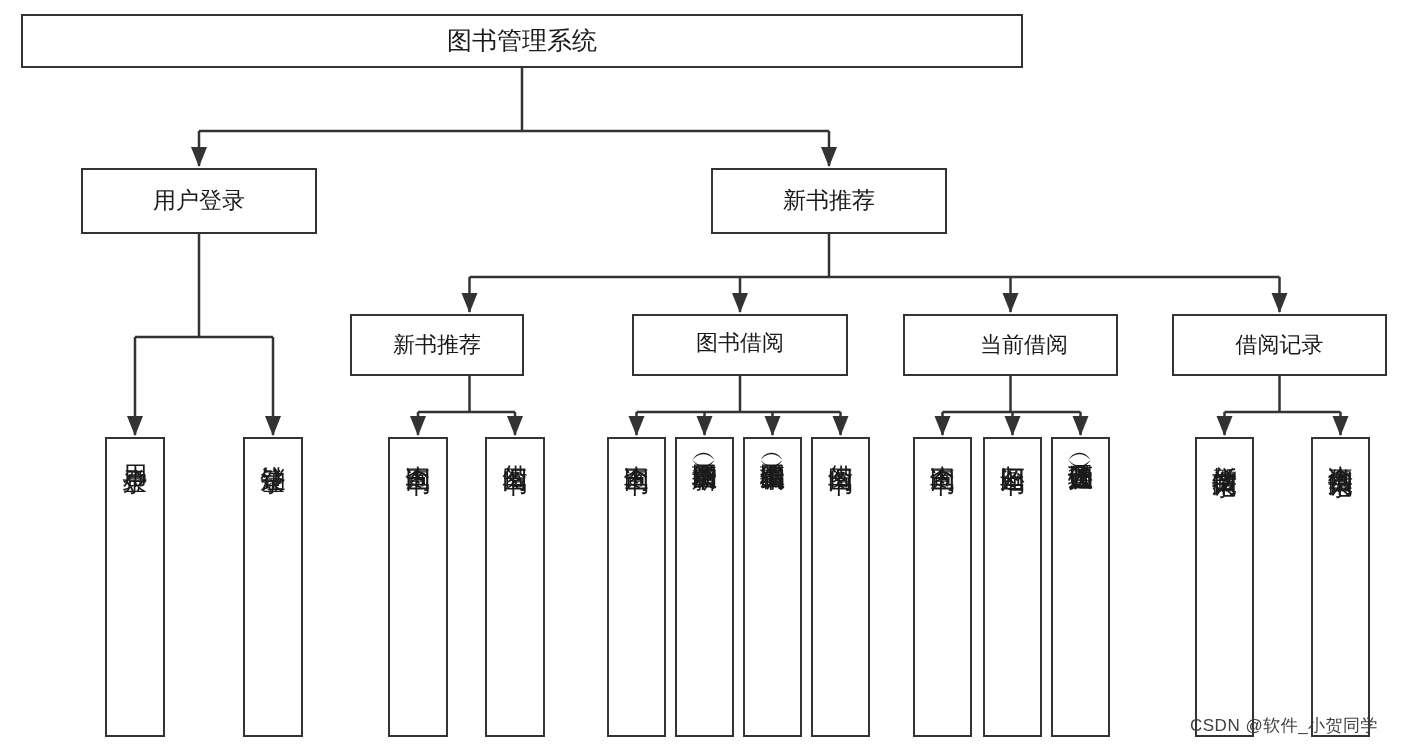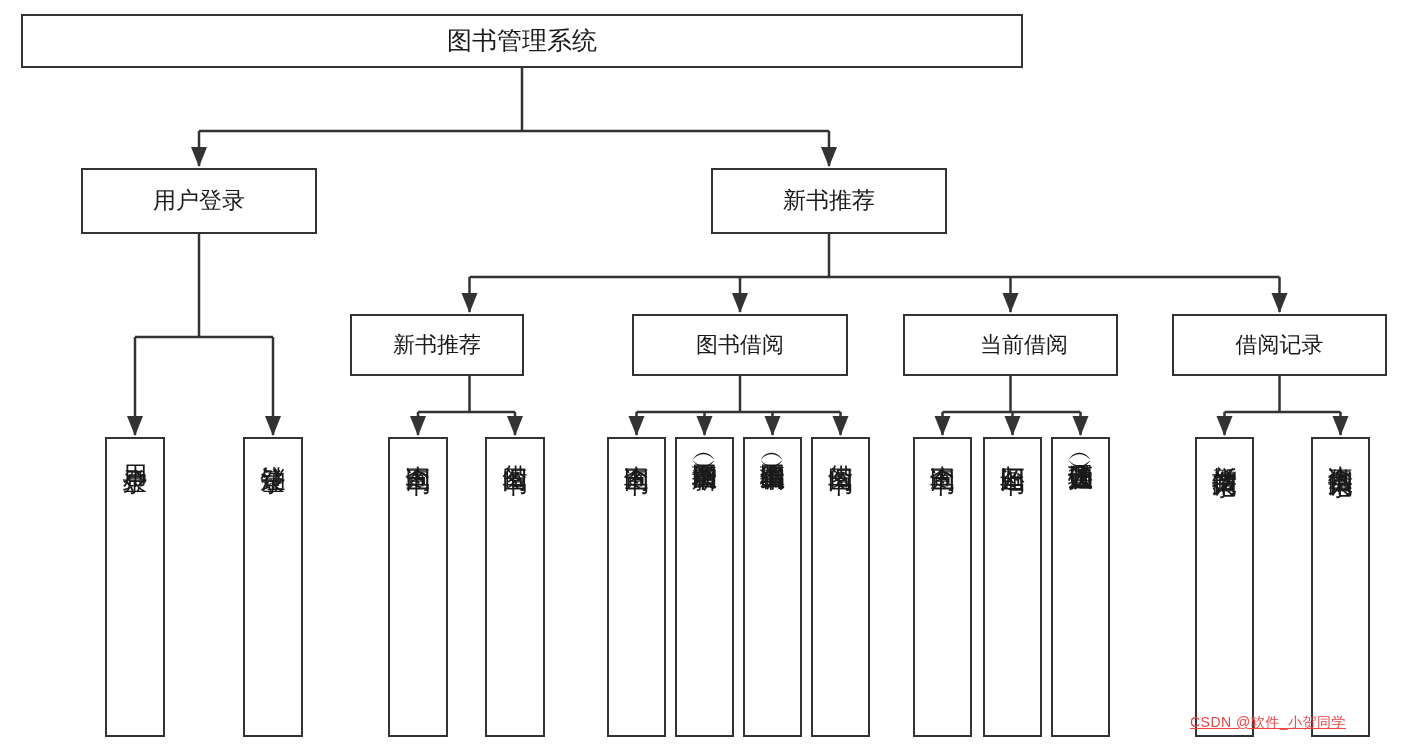"图书借阅" div.node { font-family: none -> Liberation Mono, monospace }
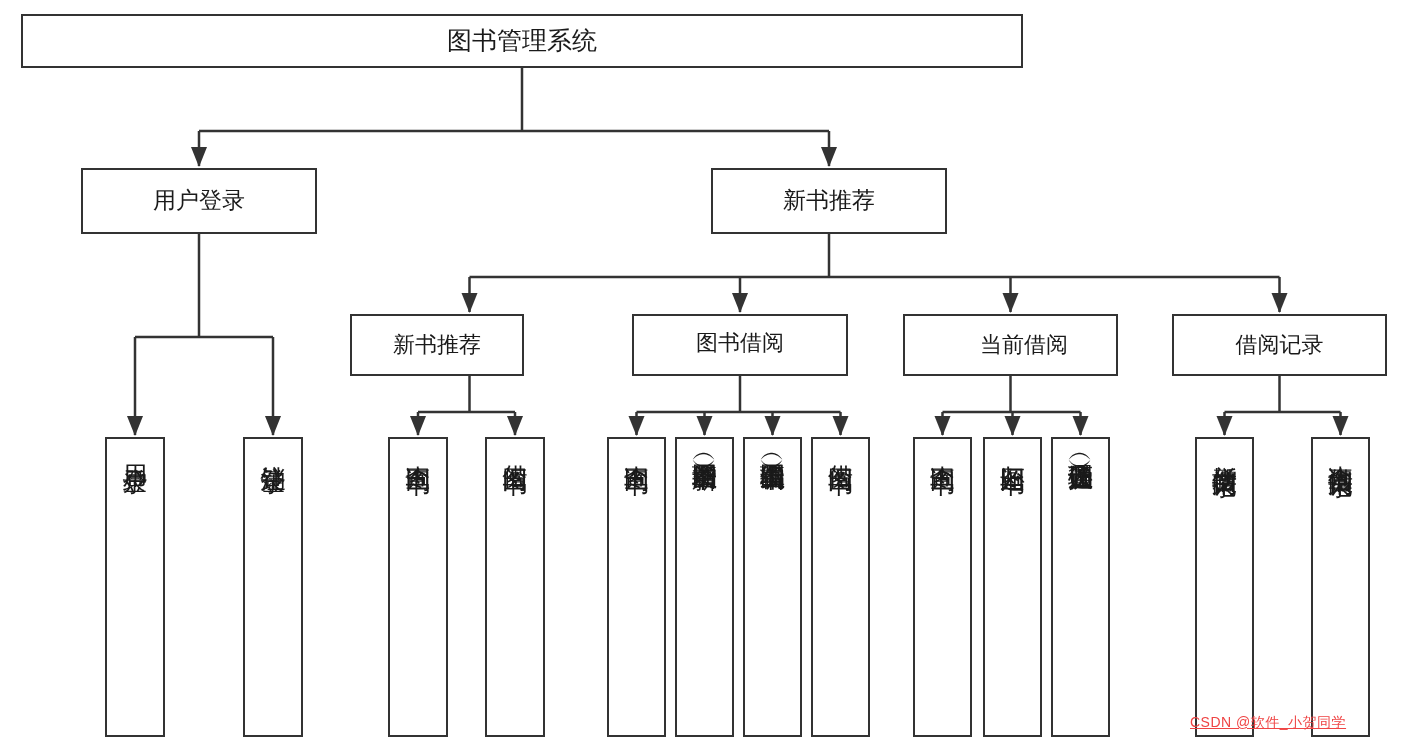"CSDN @软件_小贺同学" .watermark { color: #ef4444 -> #404040; font-size: 14px -> 17px; text-decoration: underline -> none }
